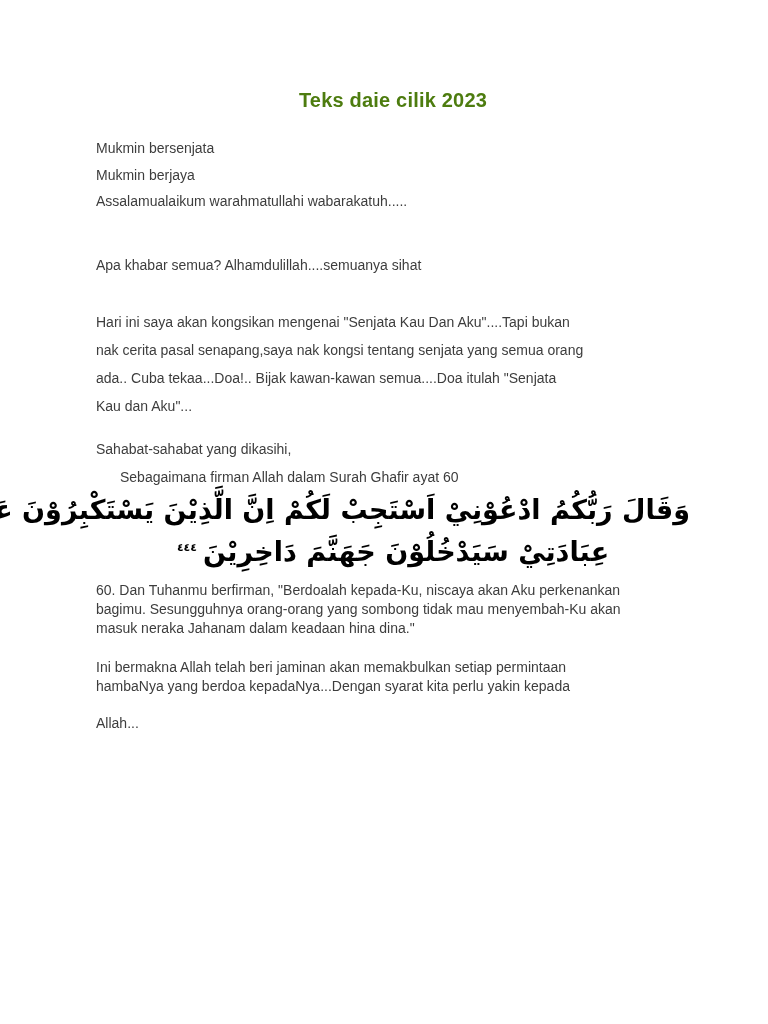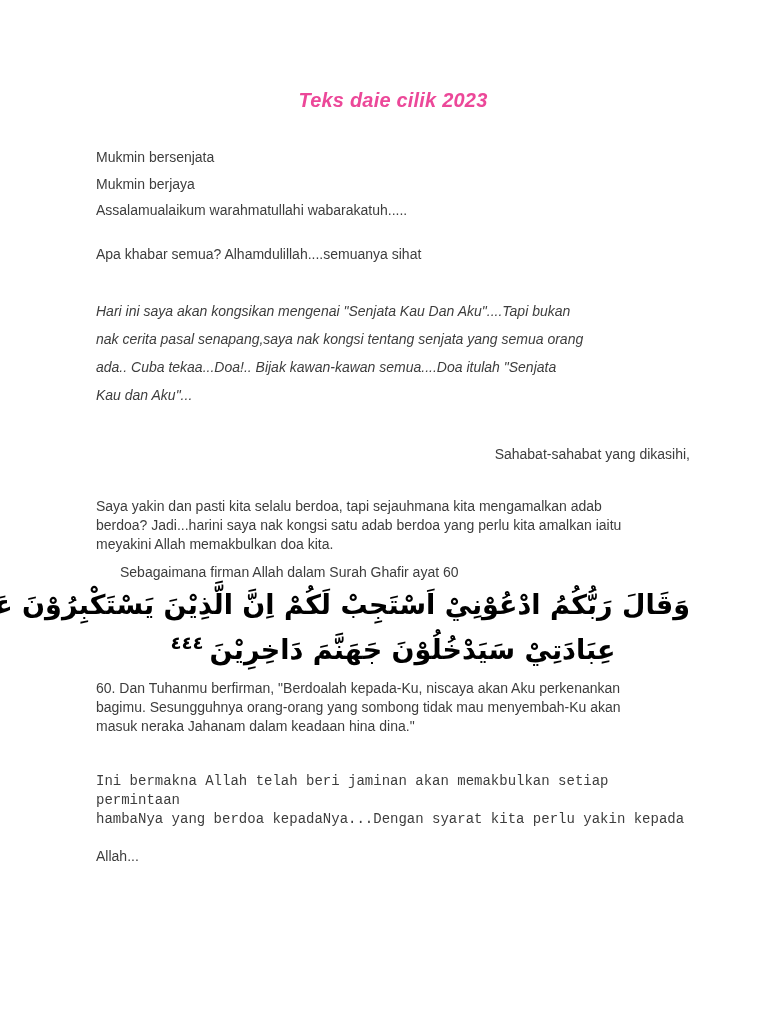"Teks daie cilik 2023" .doc-title { color: #ec4899 -> #4d7c0f; font-style: italic -> none }
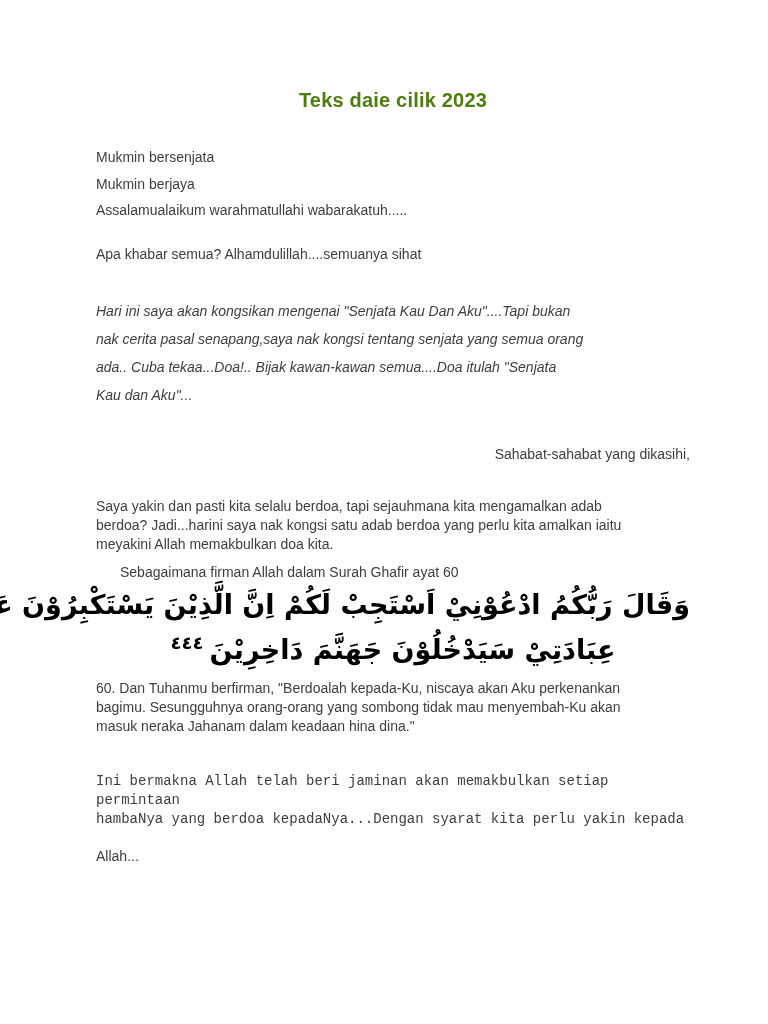"Mukmin bersenjata" .p-opening { margin-top: 32px -> 23px }
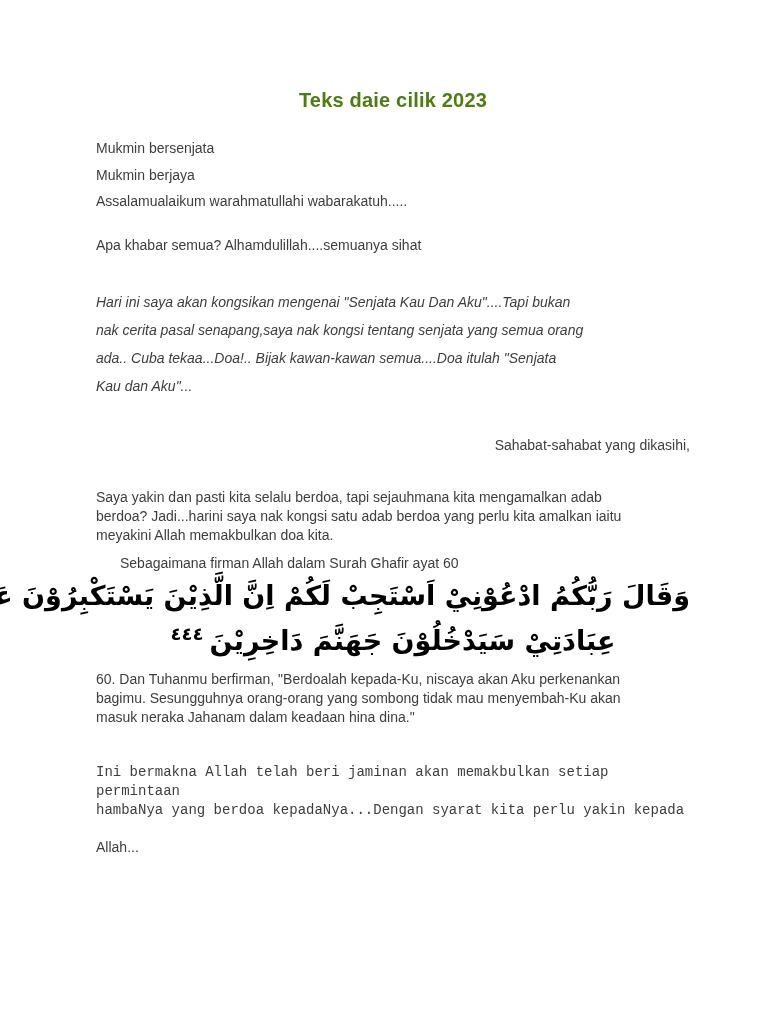"Apa khabar semua?" .p-greeting { margin-top: 21px -> 41px }
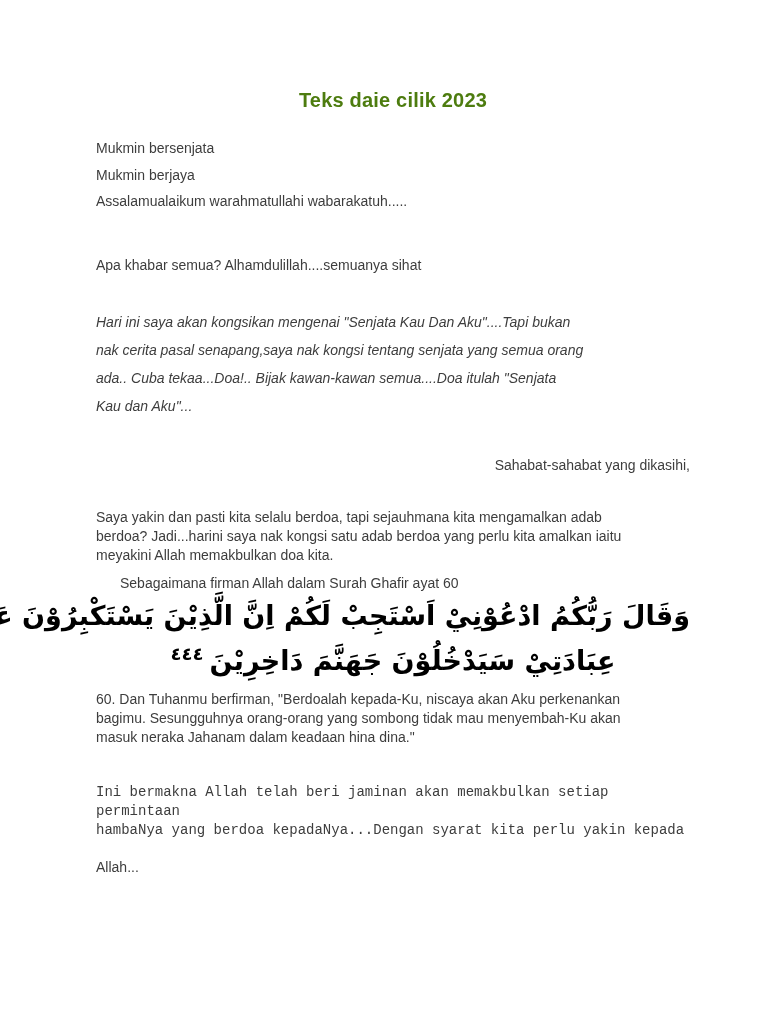"Hari ini saya akan kongsikan" .ls-double { font-style: italic -> none }
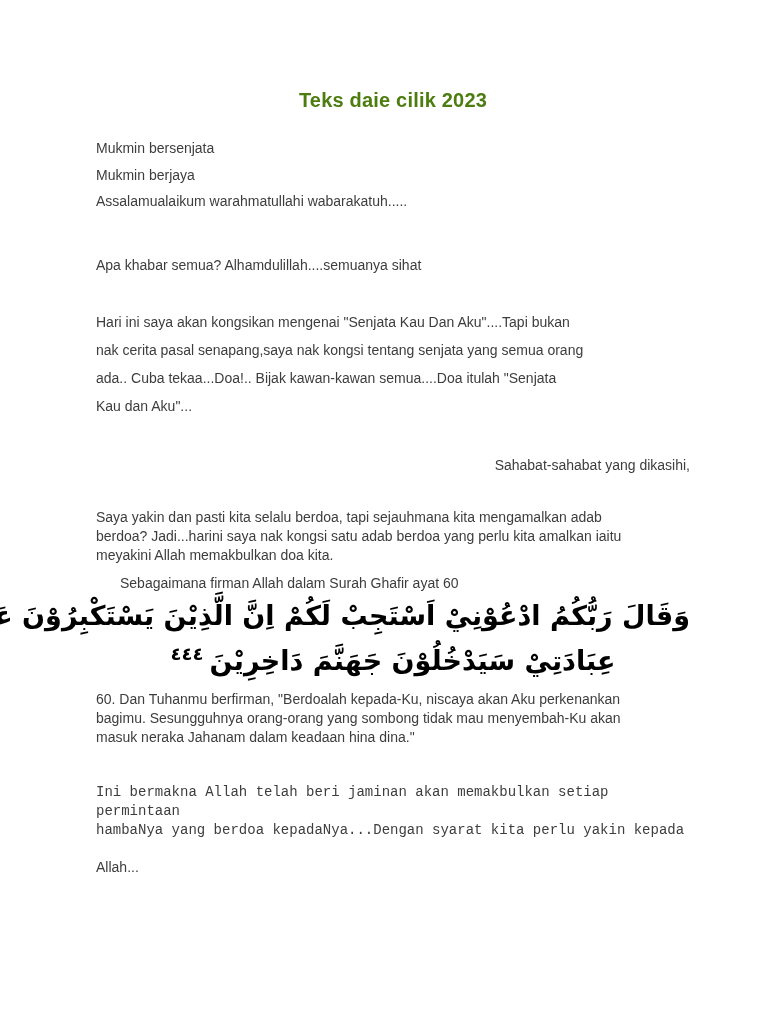"Sahabat-sahabat yang dikasihi," .p-salutation { margin-top: 36px -> 20px; text-align: right -> none }
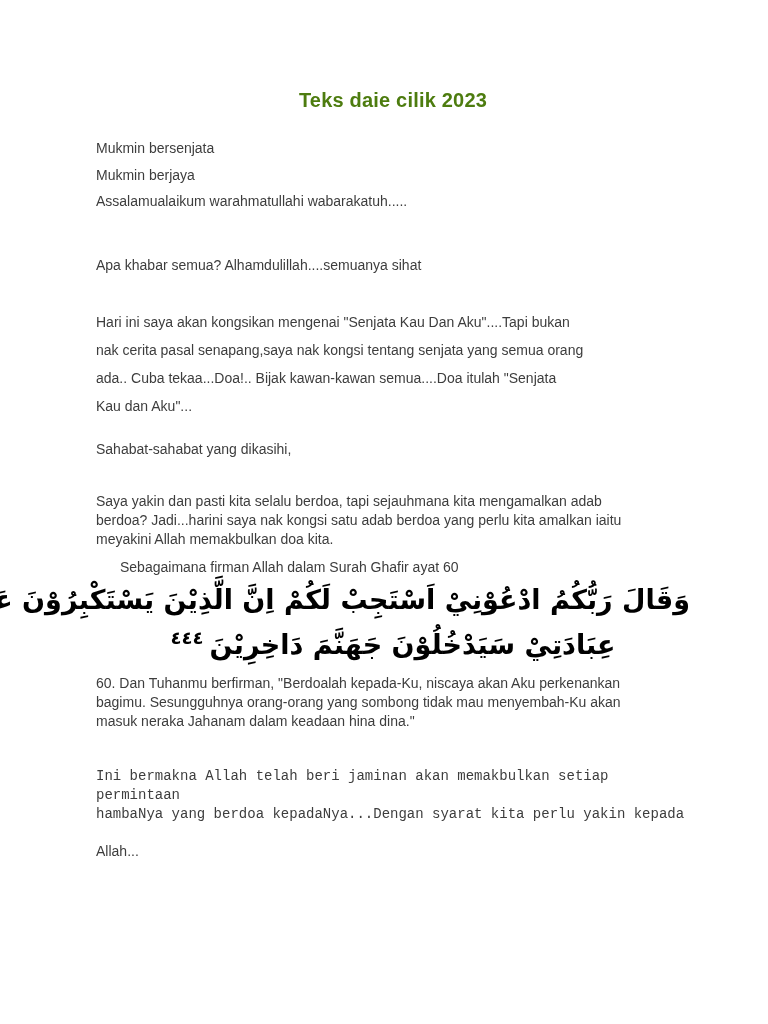"Saya yakin dan pasti kita" p.ls-single { html: <p>Saya yakin dan pasti kita selalu berdoa, tapi sejauhmana kita mengamalkan adab berdoa? Jadi...harini saya nak kongsi satu adab berdoa yang perlu kita amalkan iaitu meyakini Allah memakbulkan doa kita.</p> -> none }
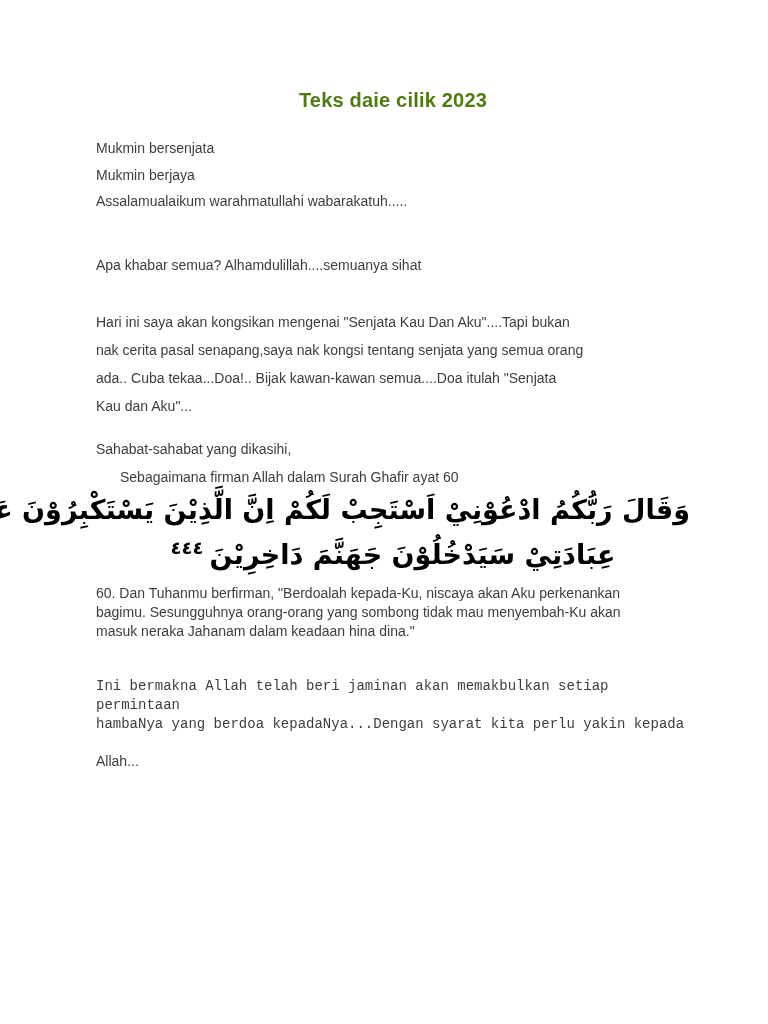"٤٤٤" .ayah-marker { font-size: 18px -> 11px }
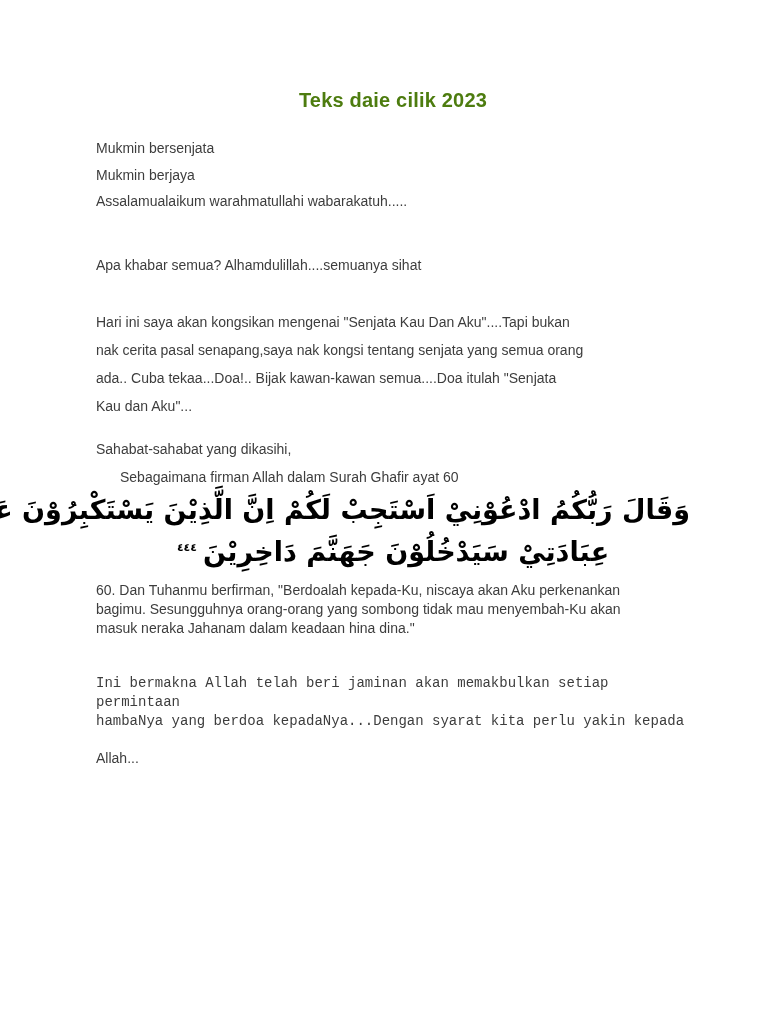"Ini bermakna Allah telah beri" .p-meaning { font-family: Liberation Mono, monospace -> none; margin-top: 36px -> 20px }
